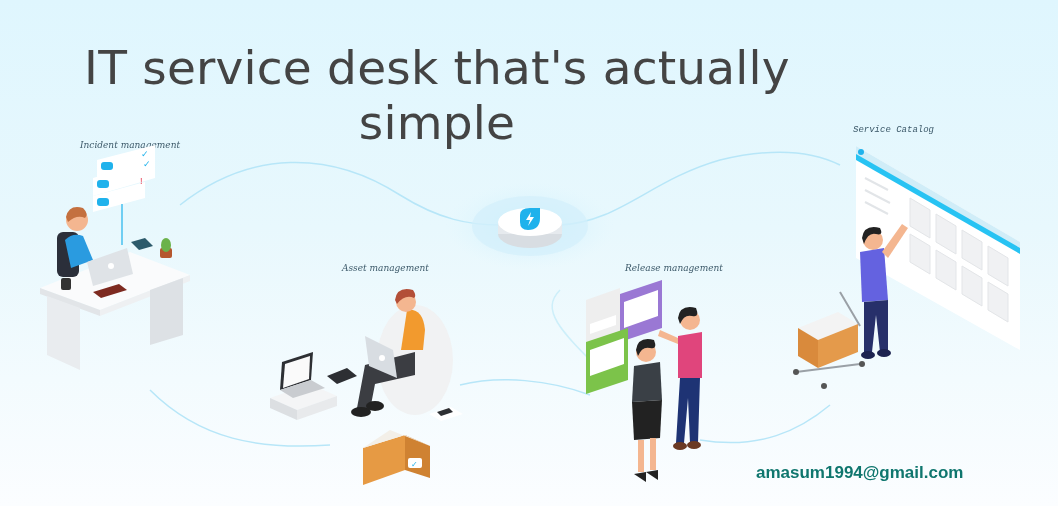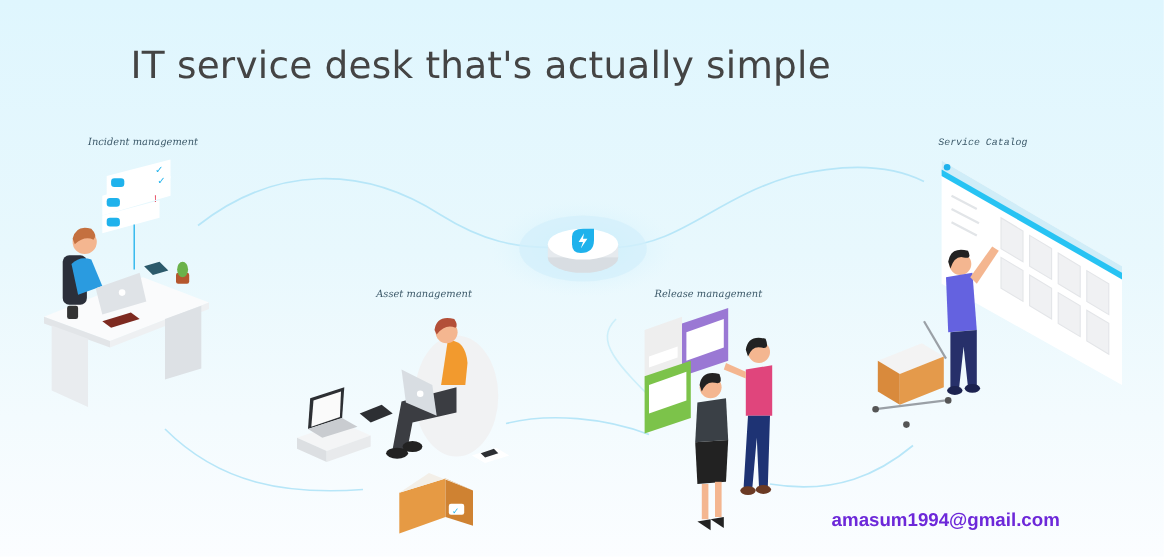"IT service desk that's actually" .title { font-size: 34px -> 47px }
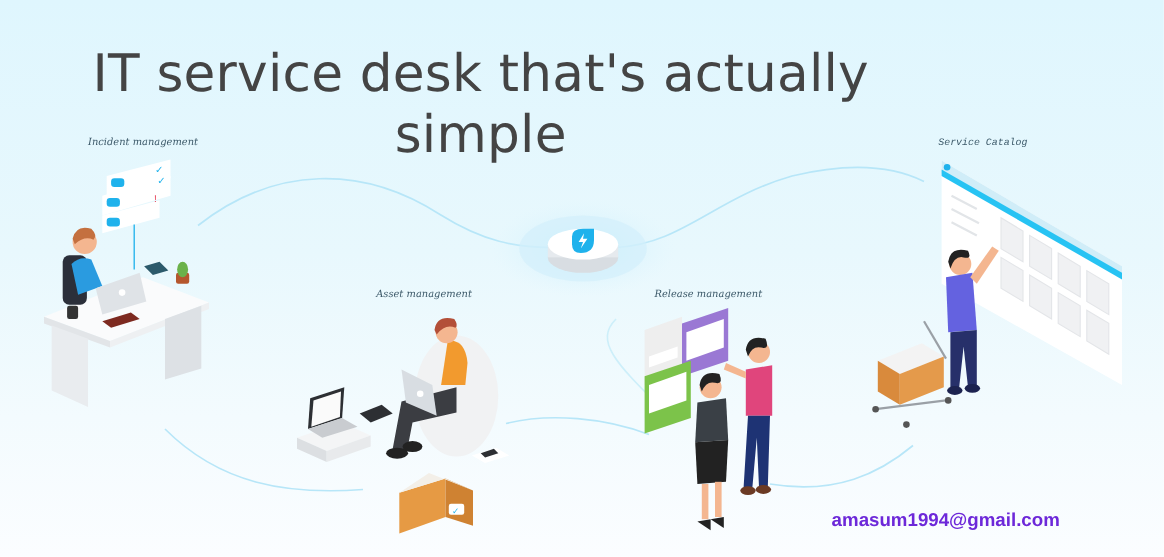"Incident management" div.abs { top: 125px -> 140px }
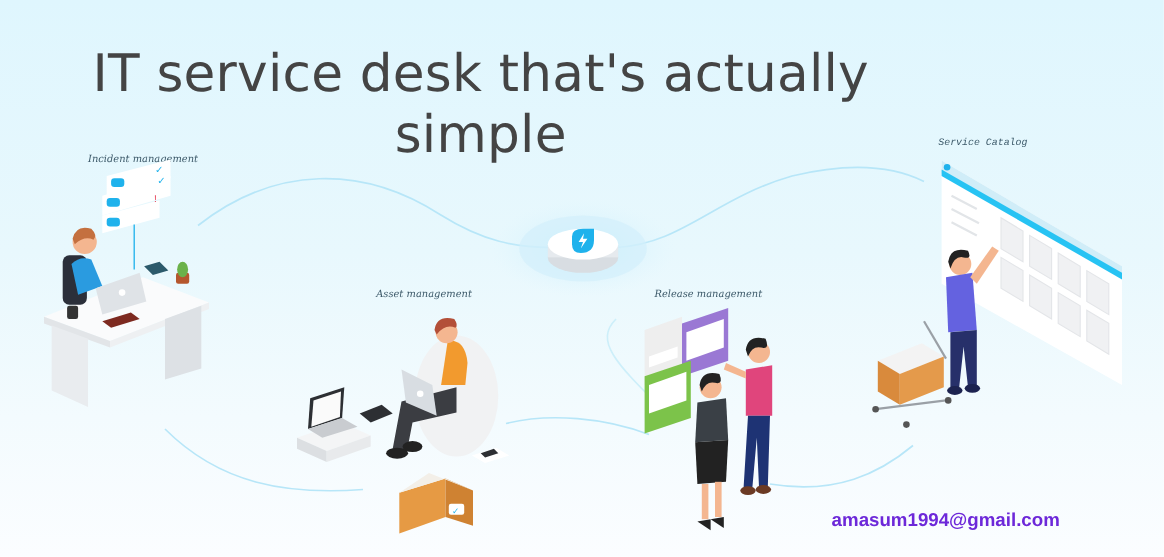"Release management" div.abs { left: 595px -> 625px }
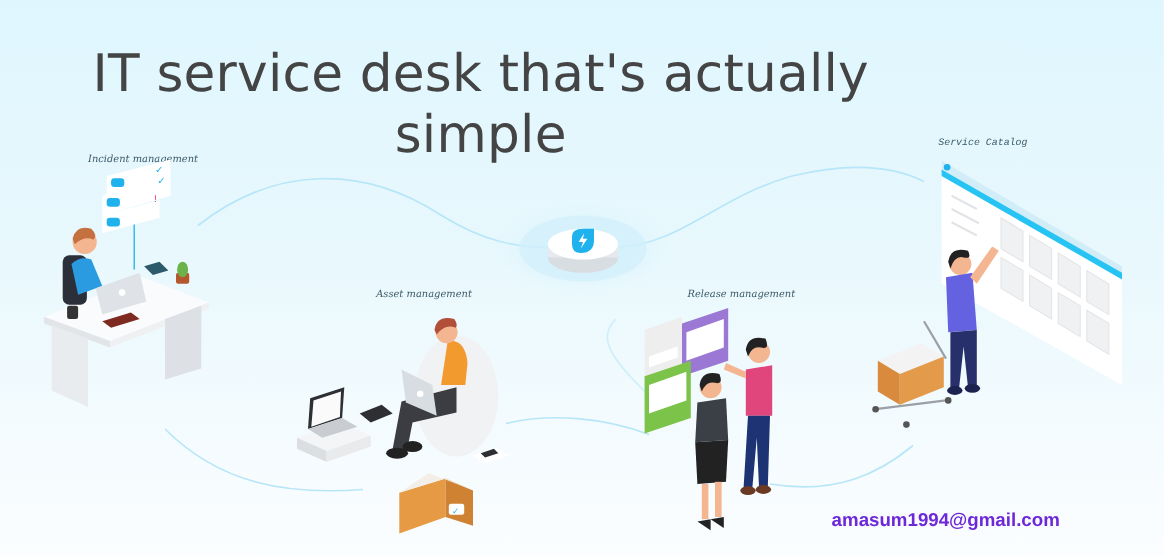"amasum1994@gmail.com" .email { color: #6d28d9 -> #0f766e }
